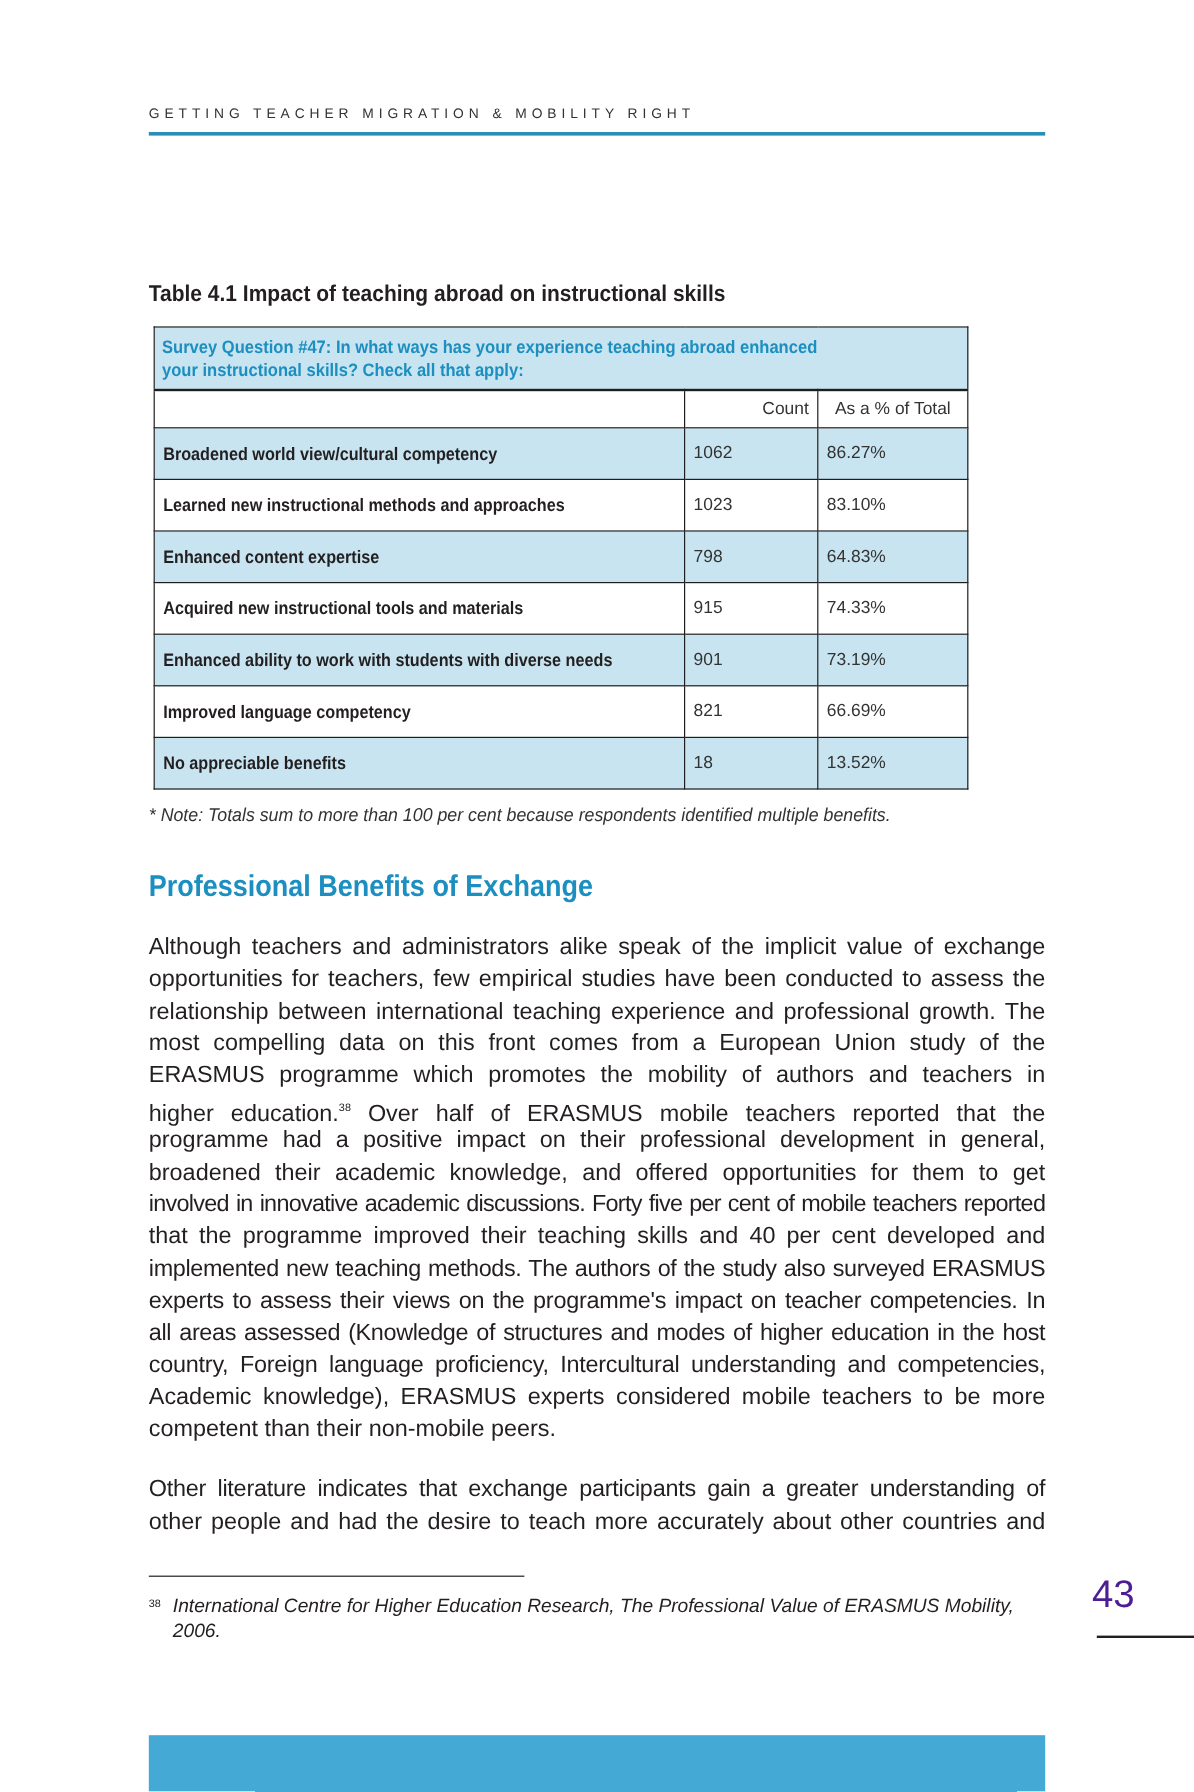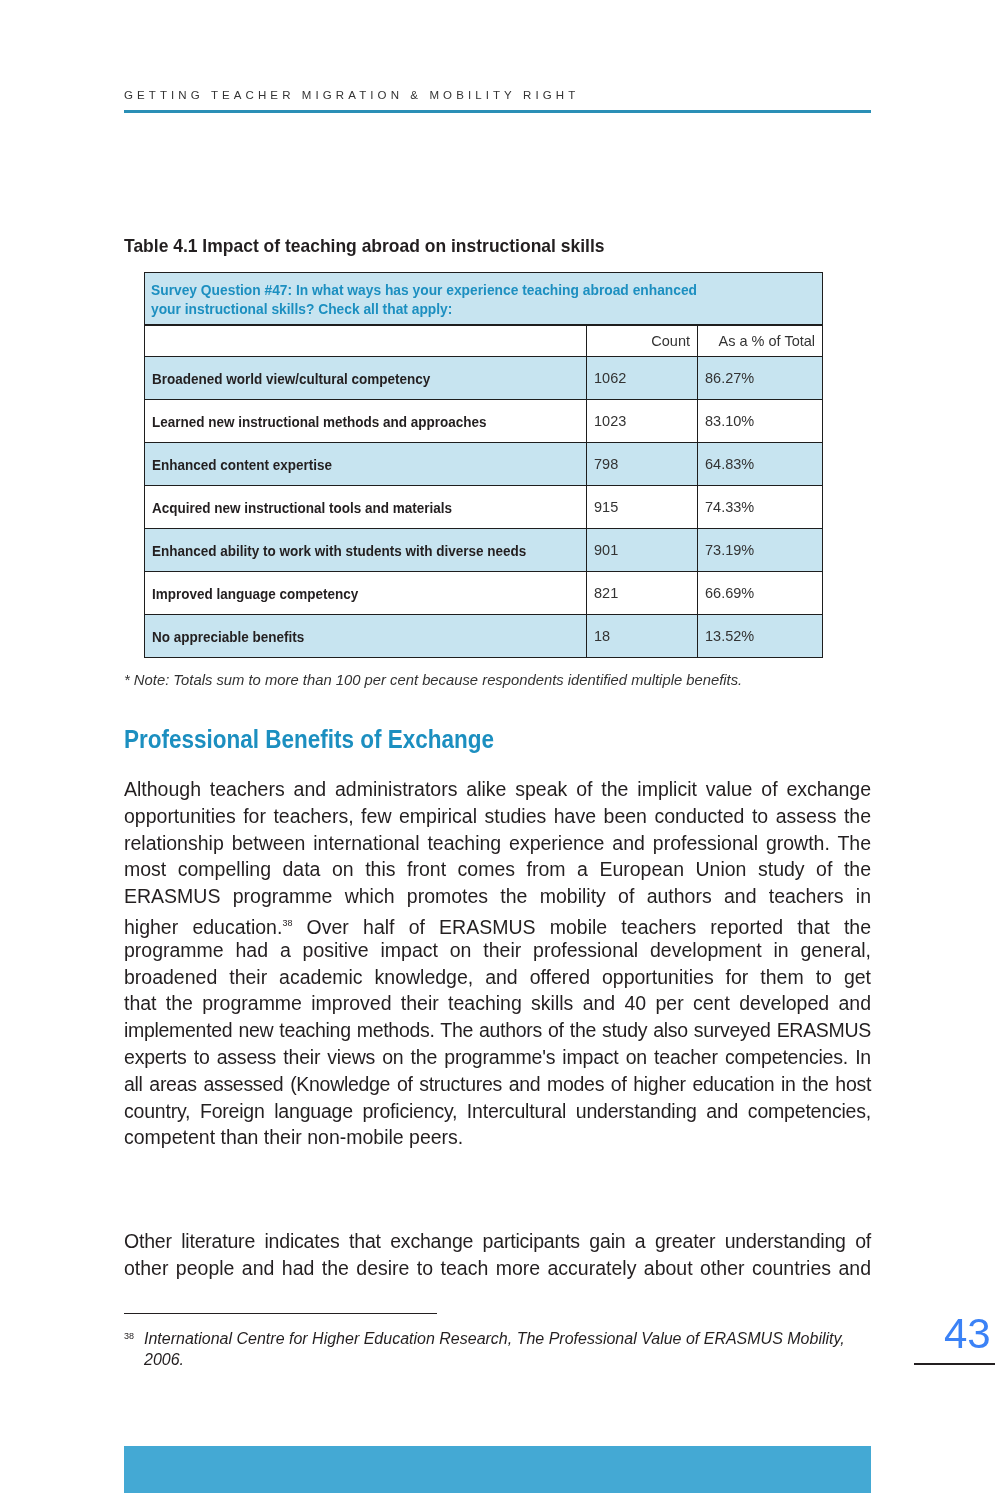"Survey Question #47: In what" table.survey { left: 144px -> 128px }
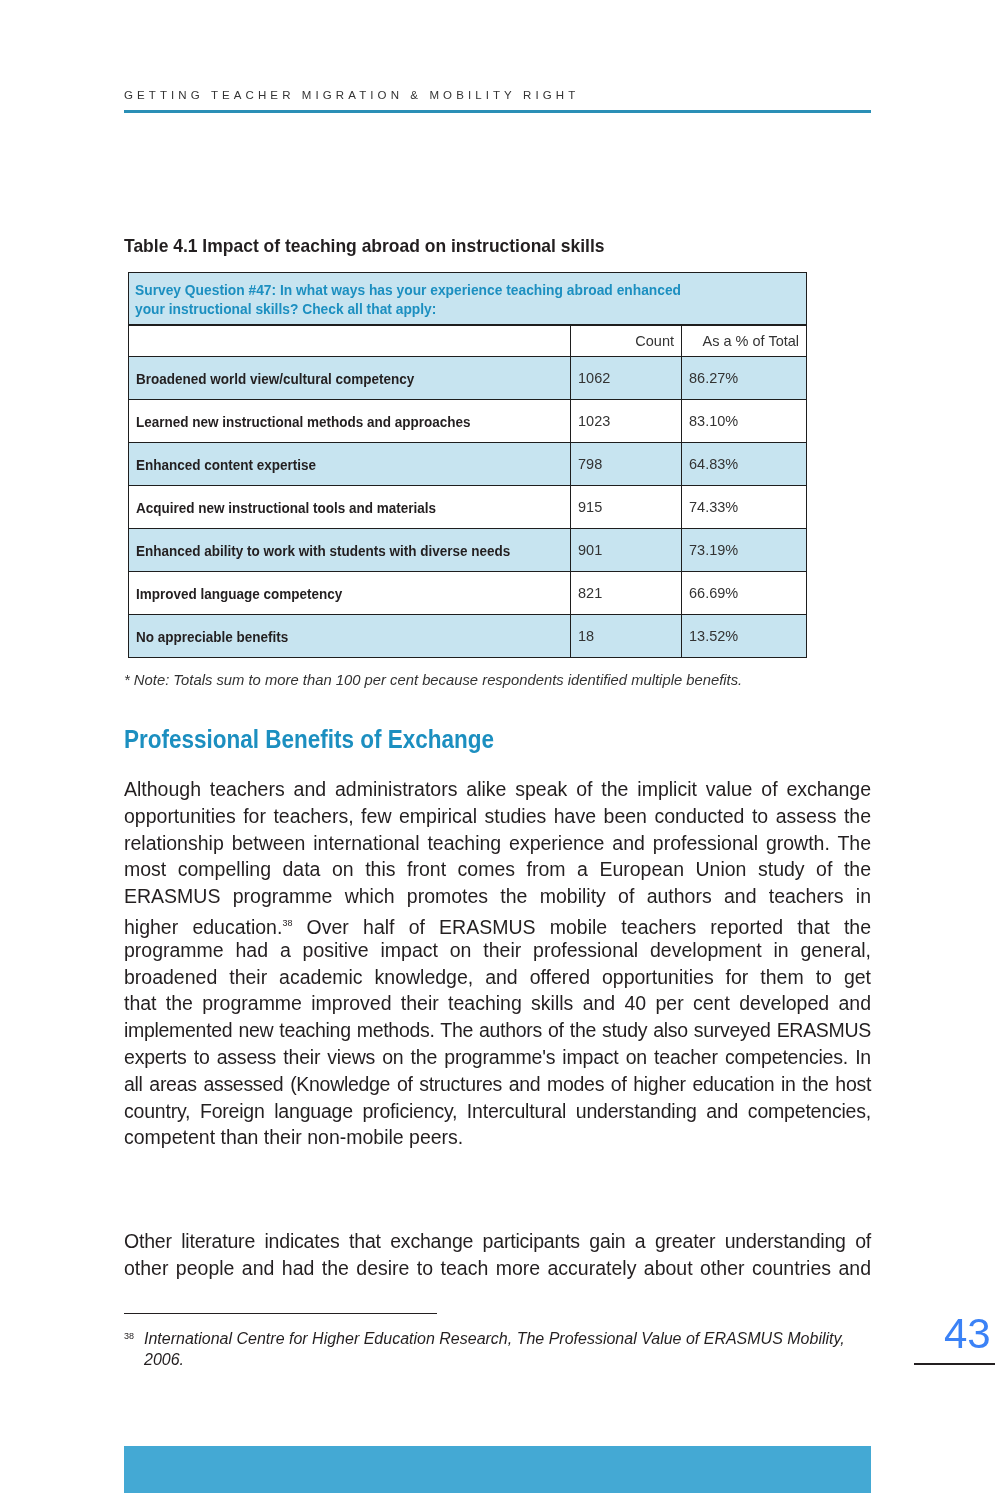"As a % of Total" .colhead td.p { text-align: right -> center }
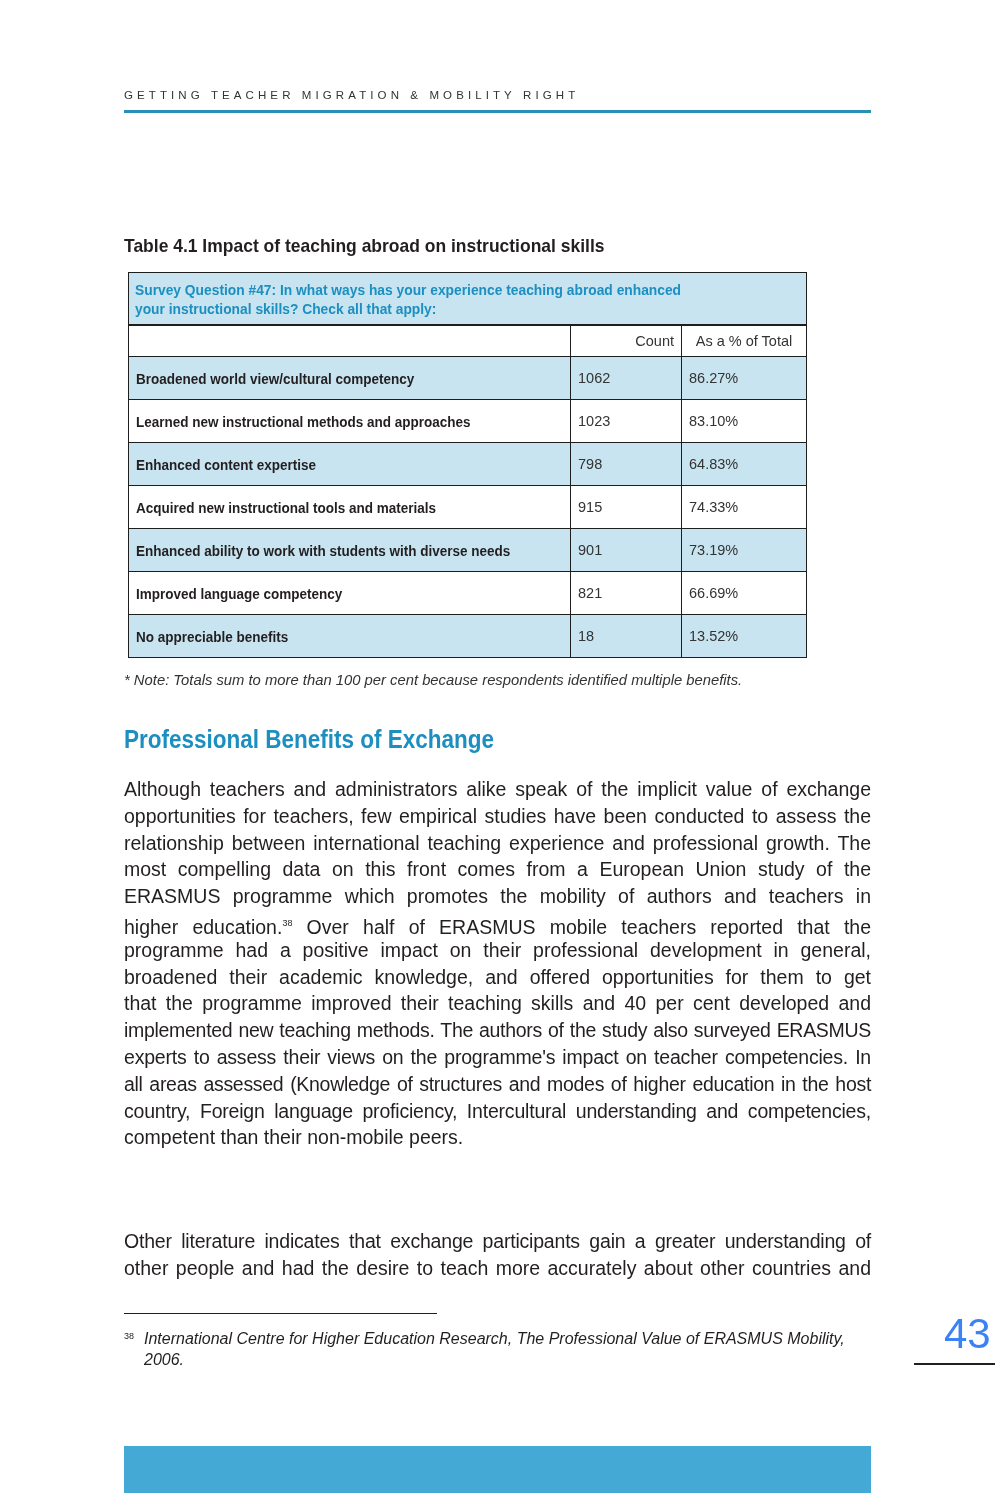"involved in innovative academic" span.ln { html: none -> <span>involved in innovative academic discussions. Forty five per cent of mobile teachers reported</span> }
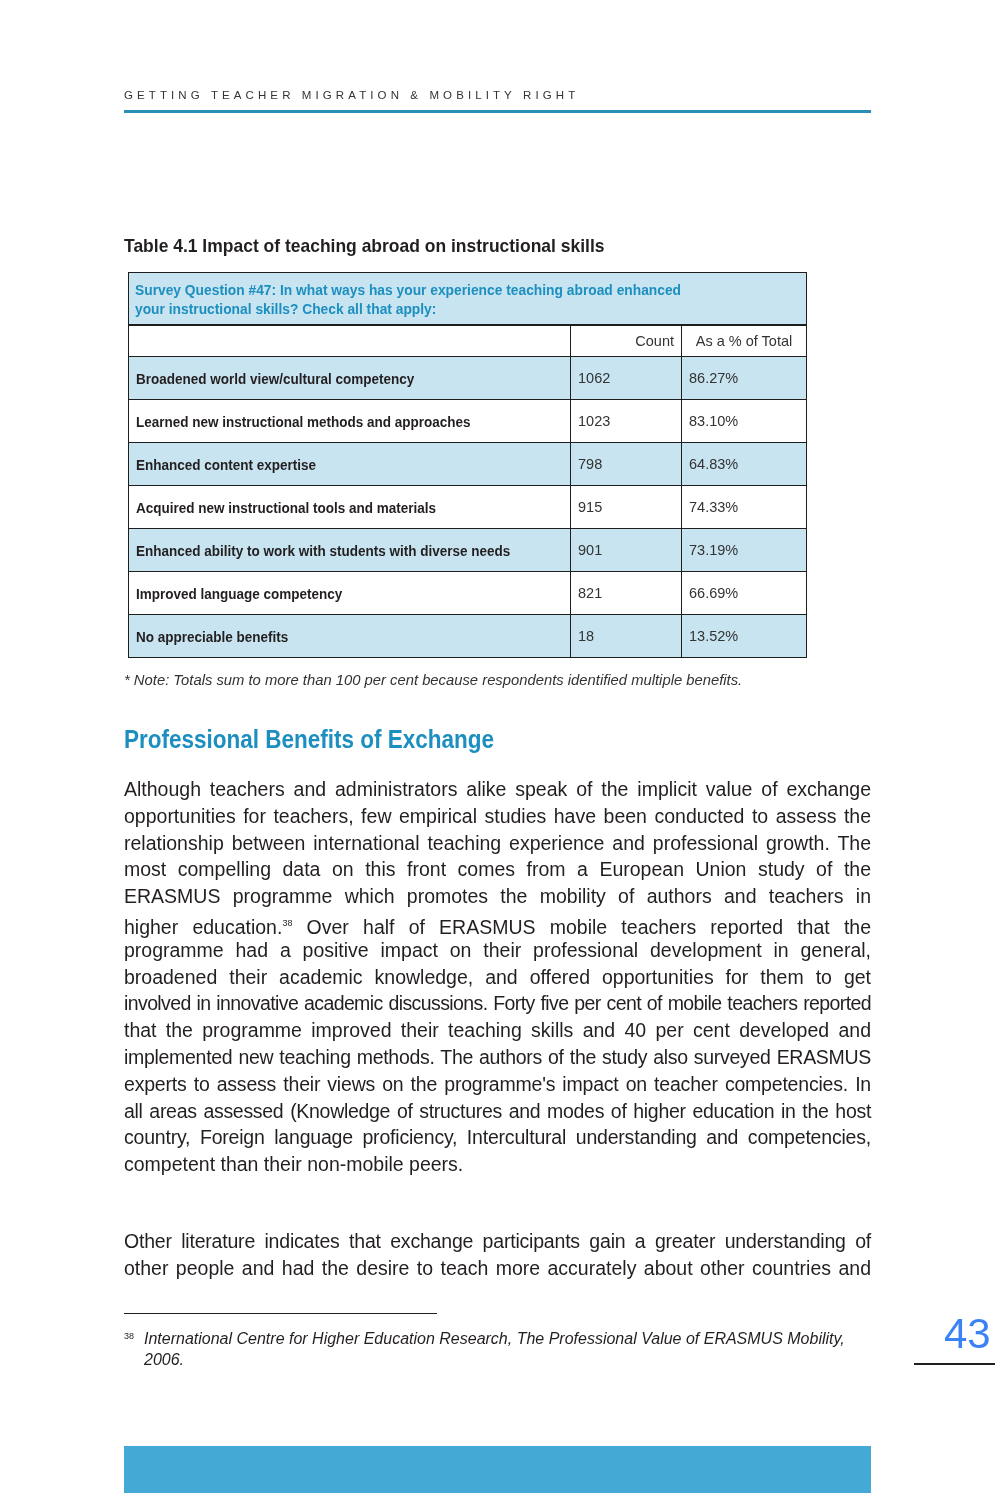"Academic knowledge), ERASMUS experts" span.ln { html: none -> <span>Academic knowledge), ERASMUS experts considered mobile teachers to be more</span> }
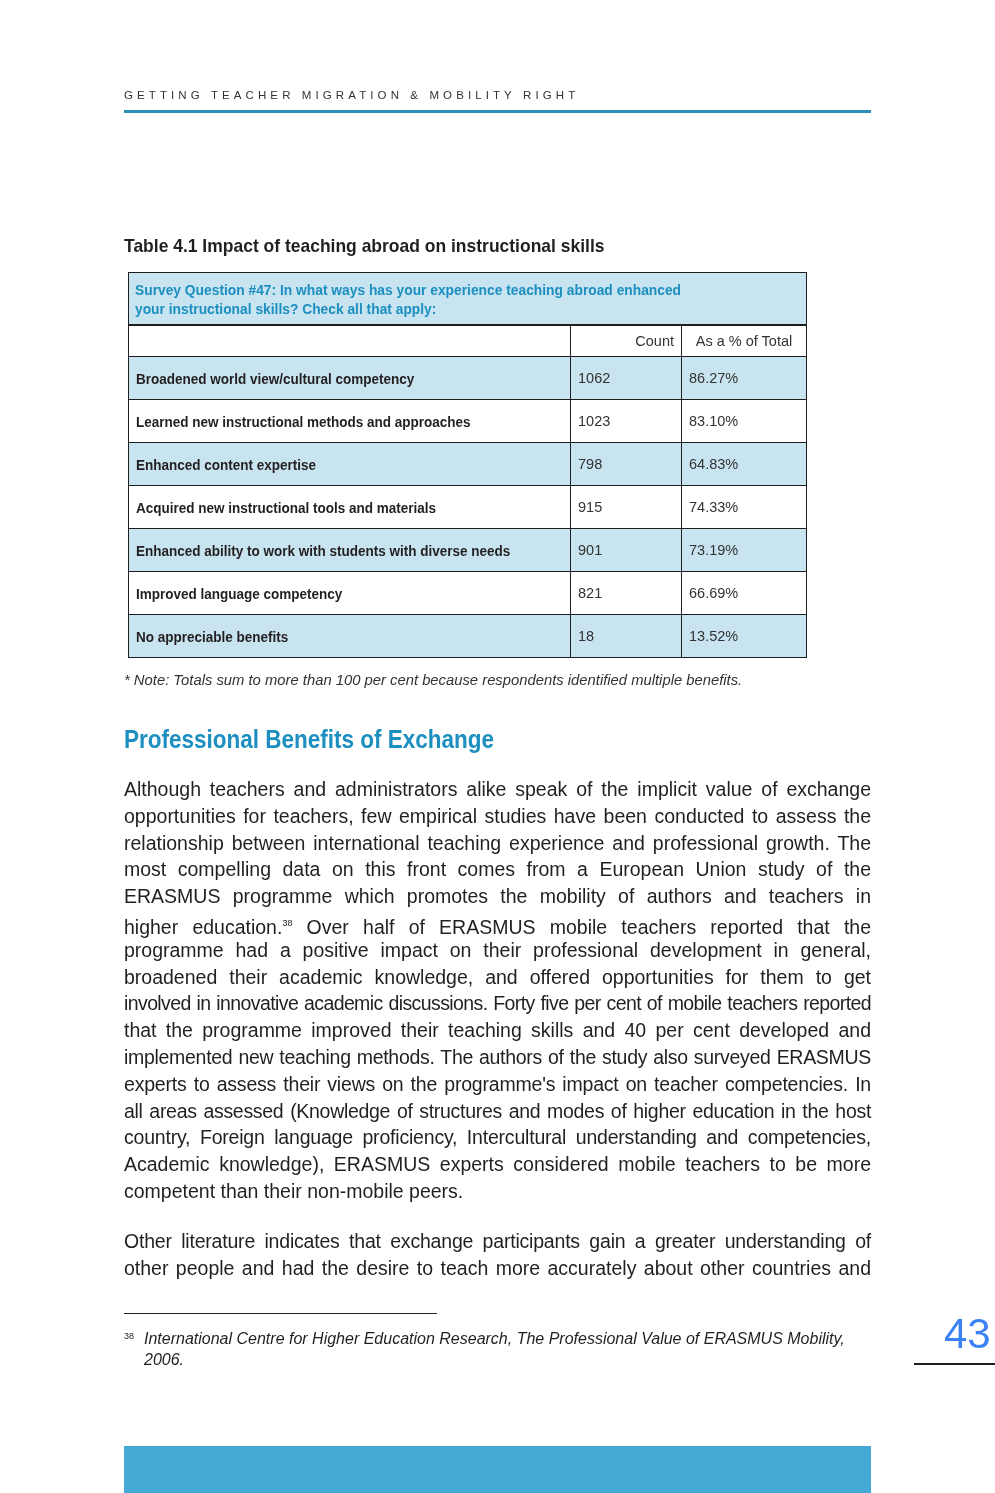"43" .page-number { color: #3b82f6 -> #4c1d95; font-size: 42px -> 32px; left: 944px -> 910px }
